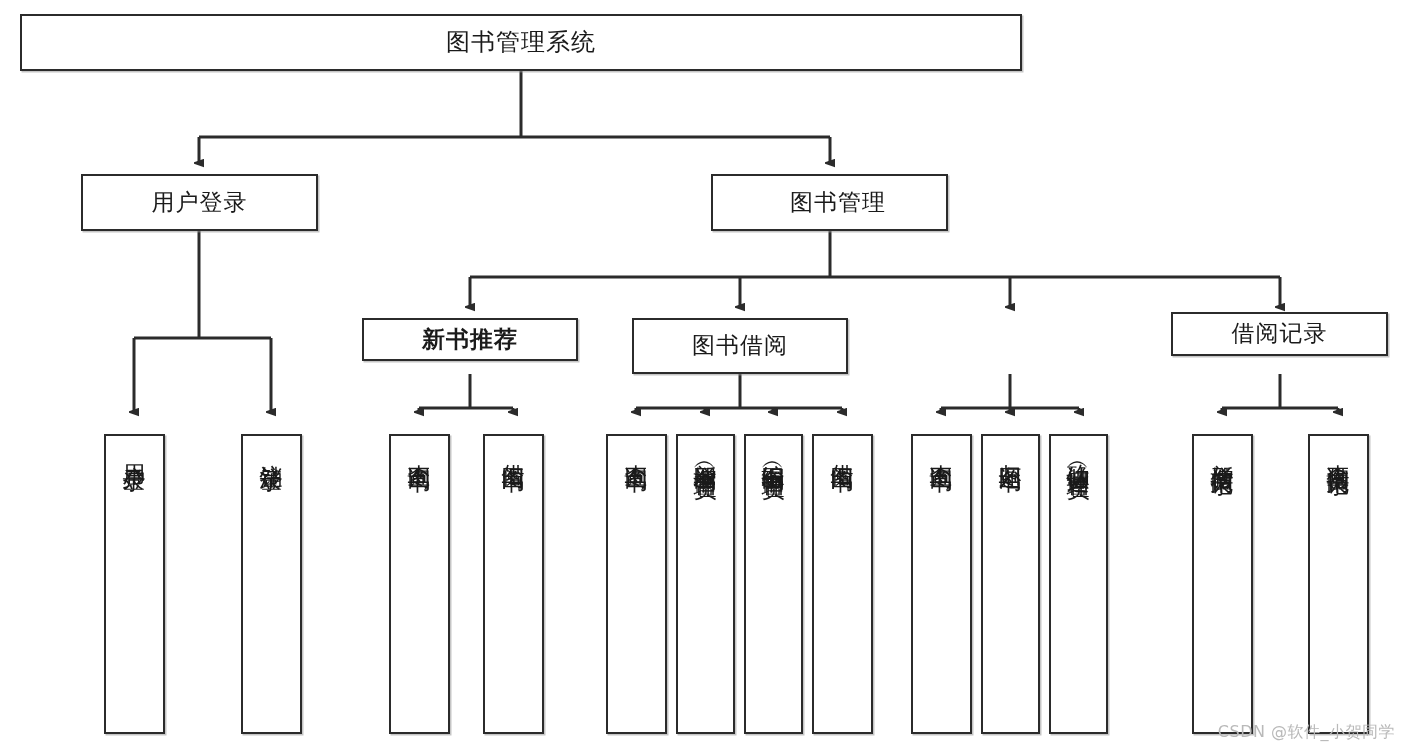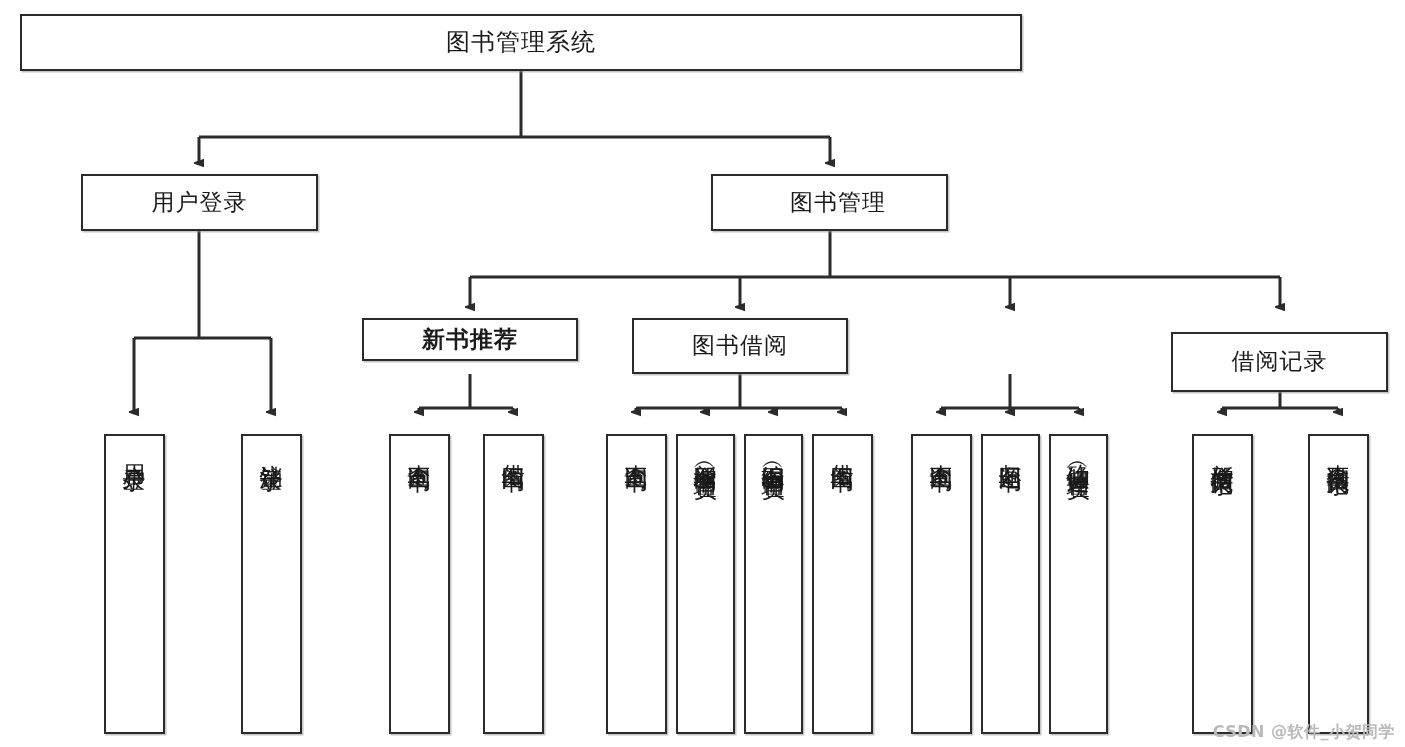"借阅记录" div.node { height: 60px -> 44px; top: 332px -> 312px }
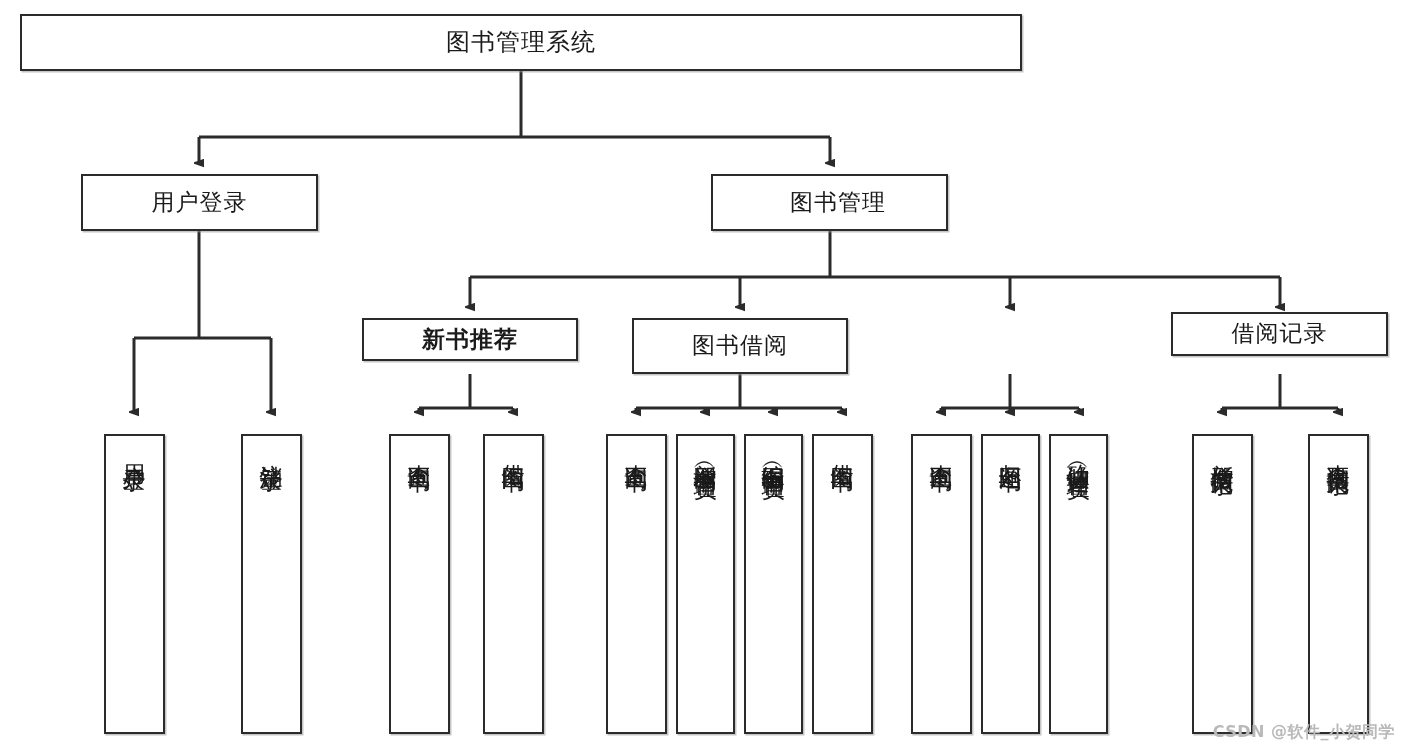"CSDN @软件_小贺同学" #watermark { font-weight: bold -> none }
